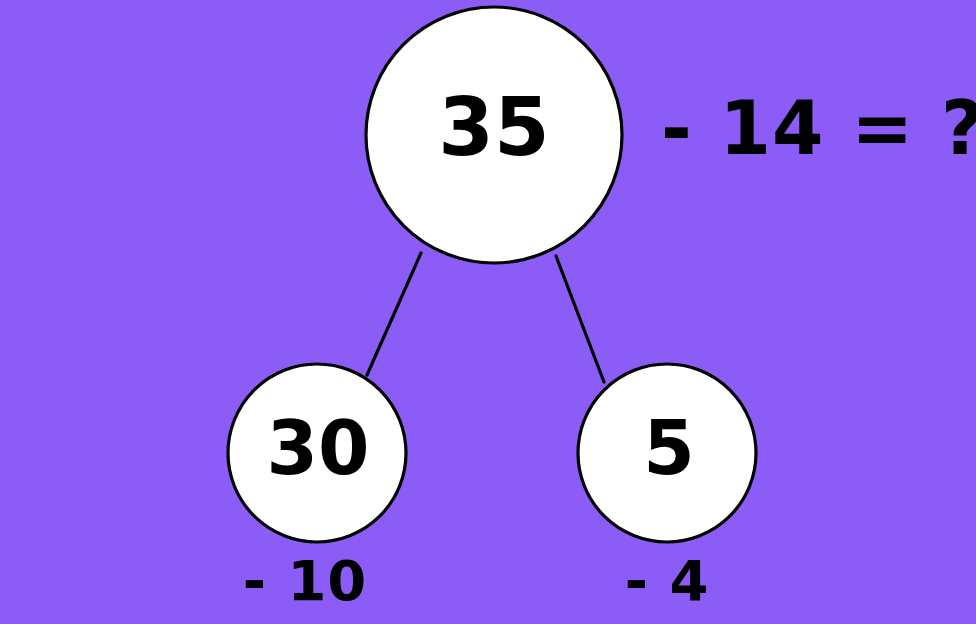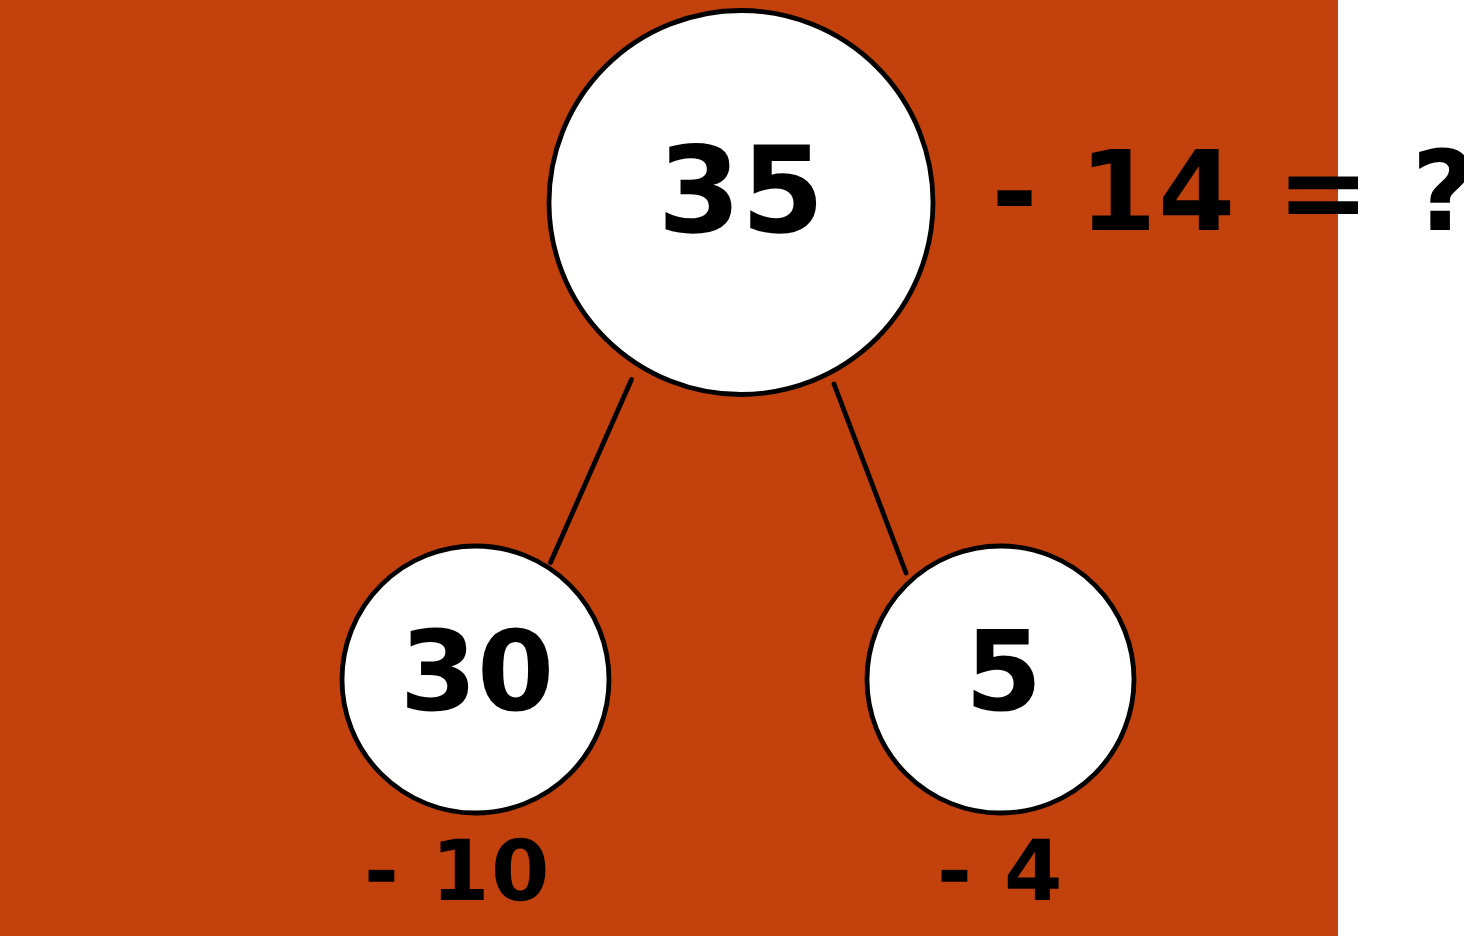"35" #stage { background: #c2410c -> #8b5cf6; width: 892px -> 976px }
